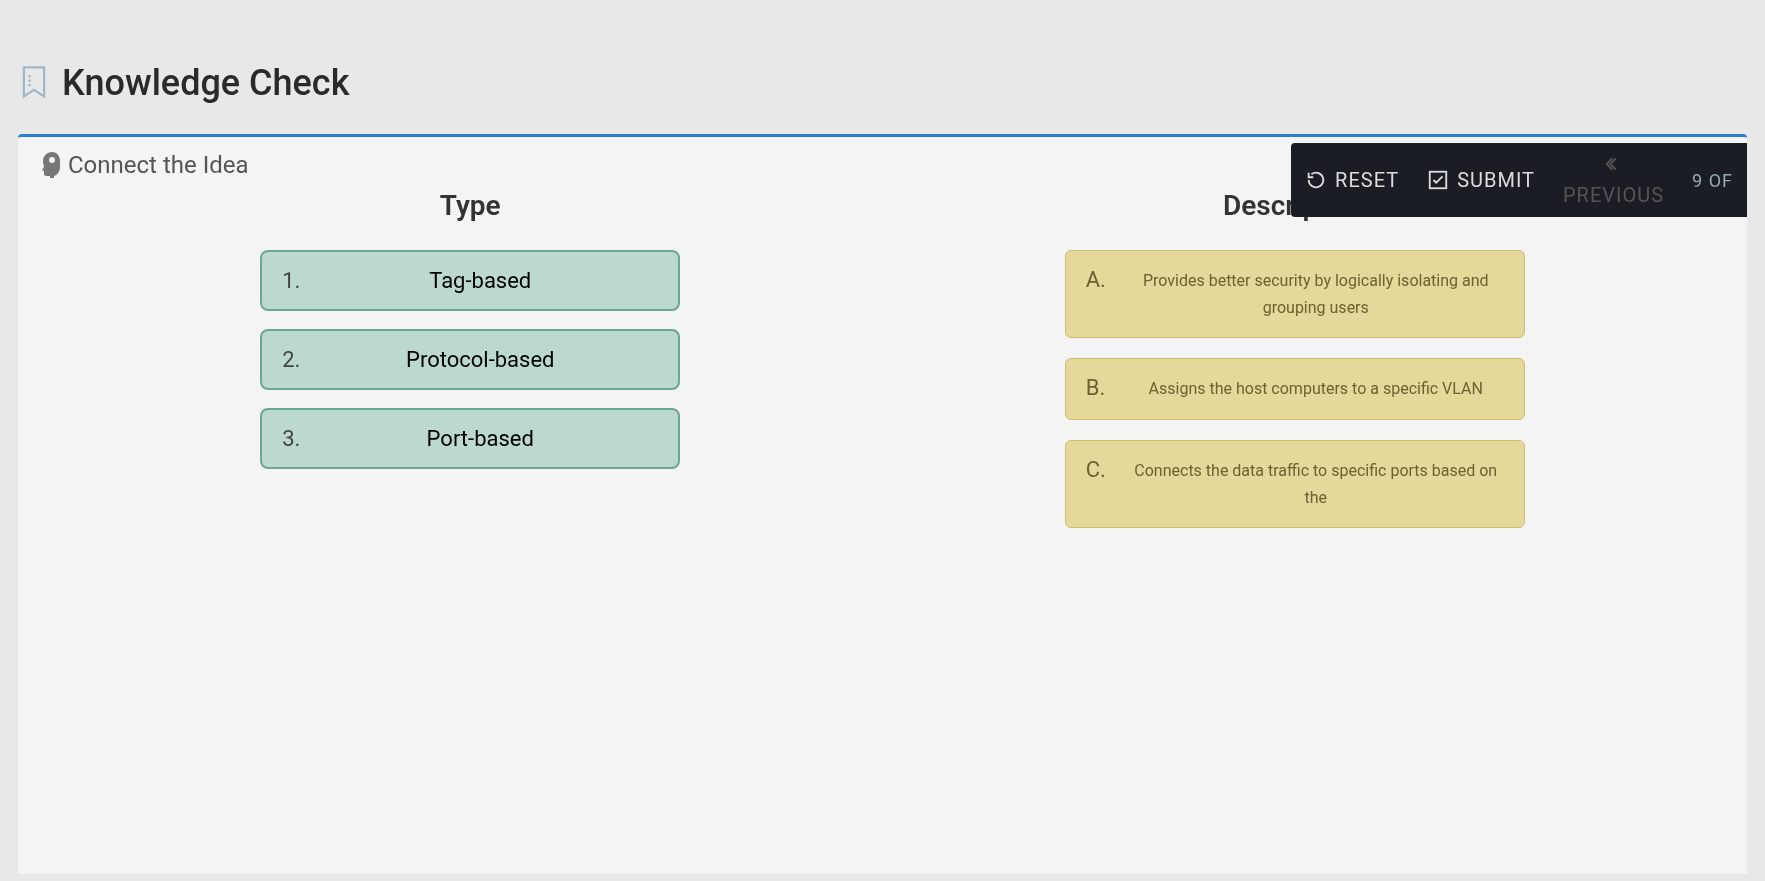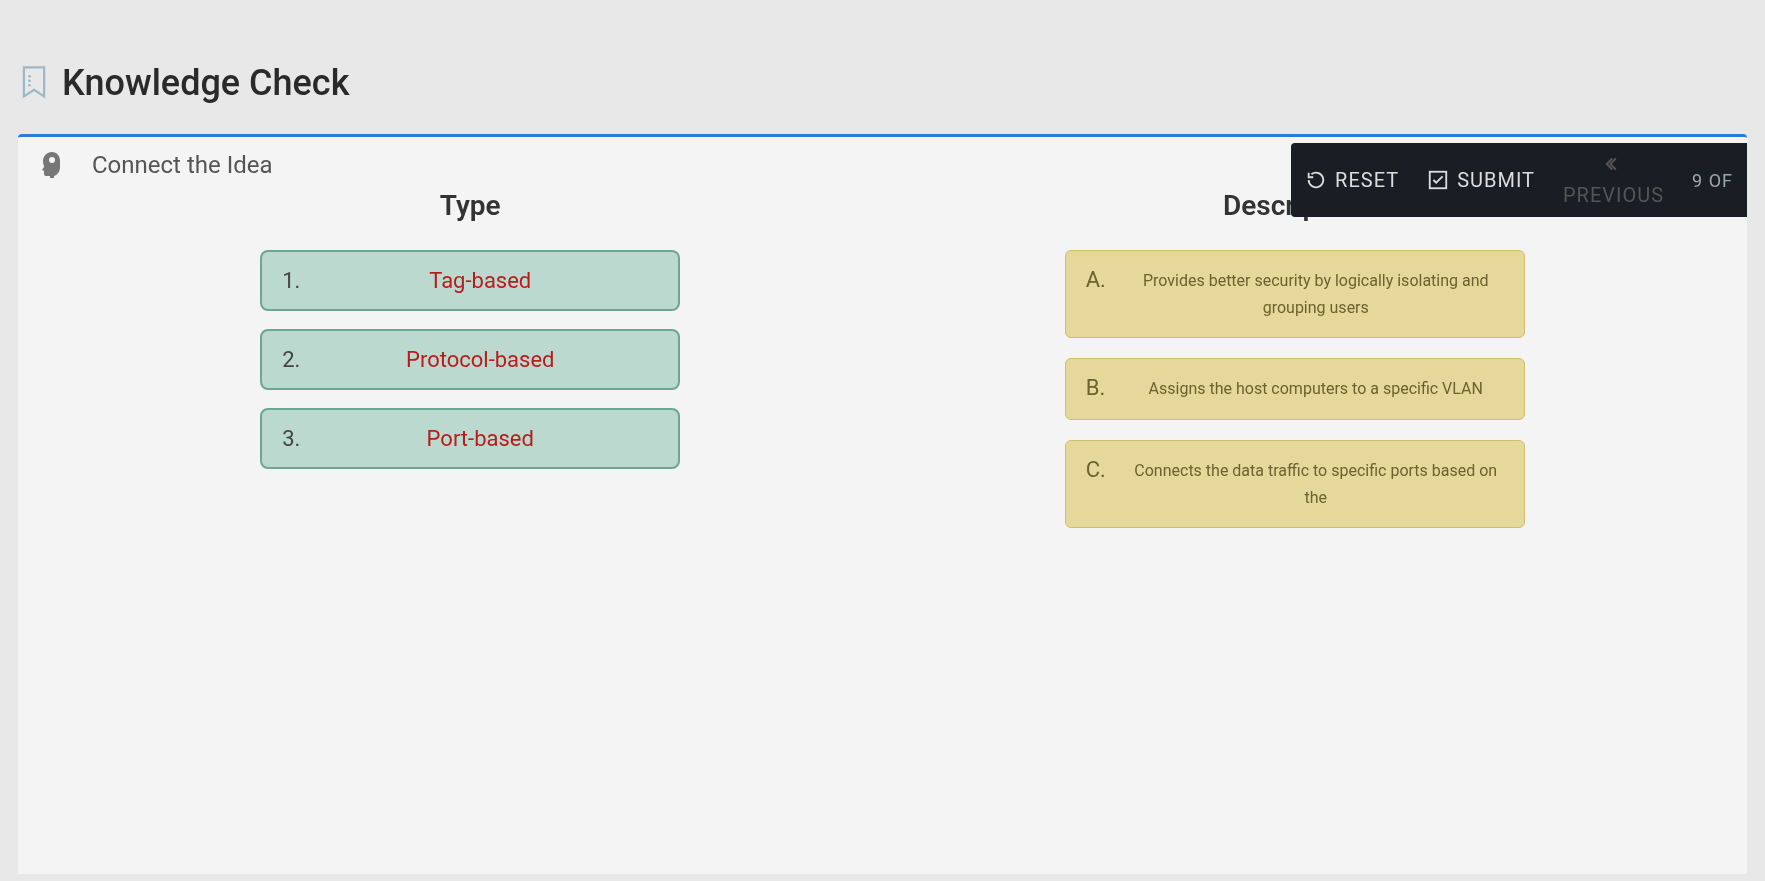"Connect the Idea" .panel-header { gap: 24px -> 0 }
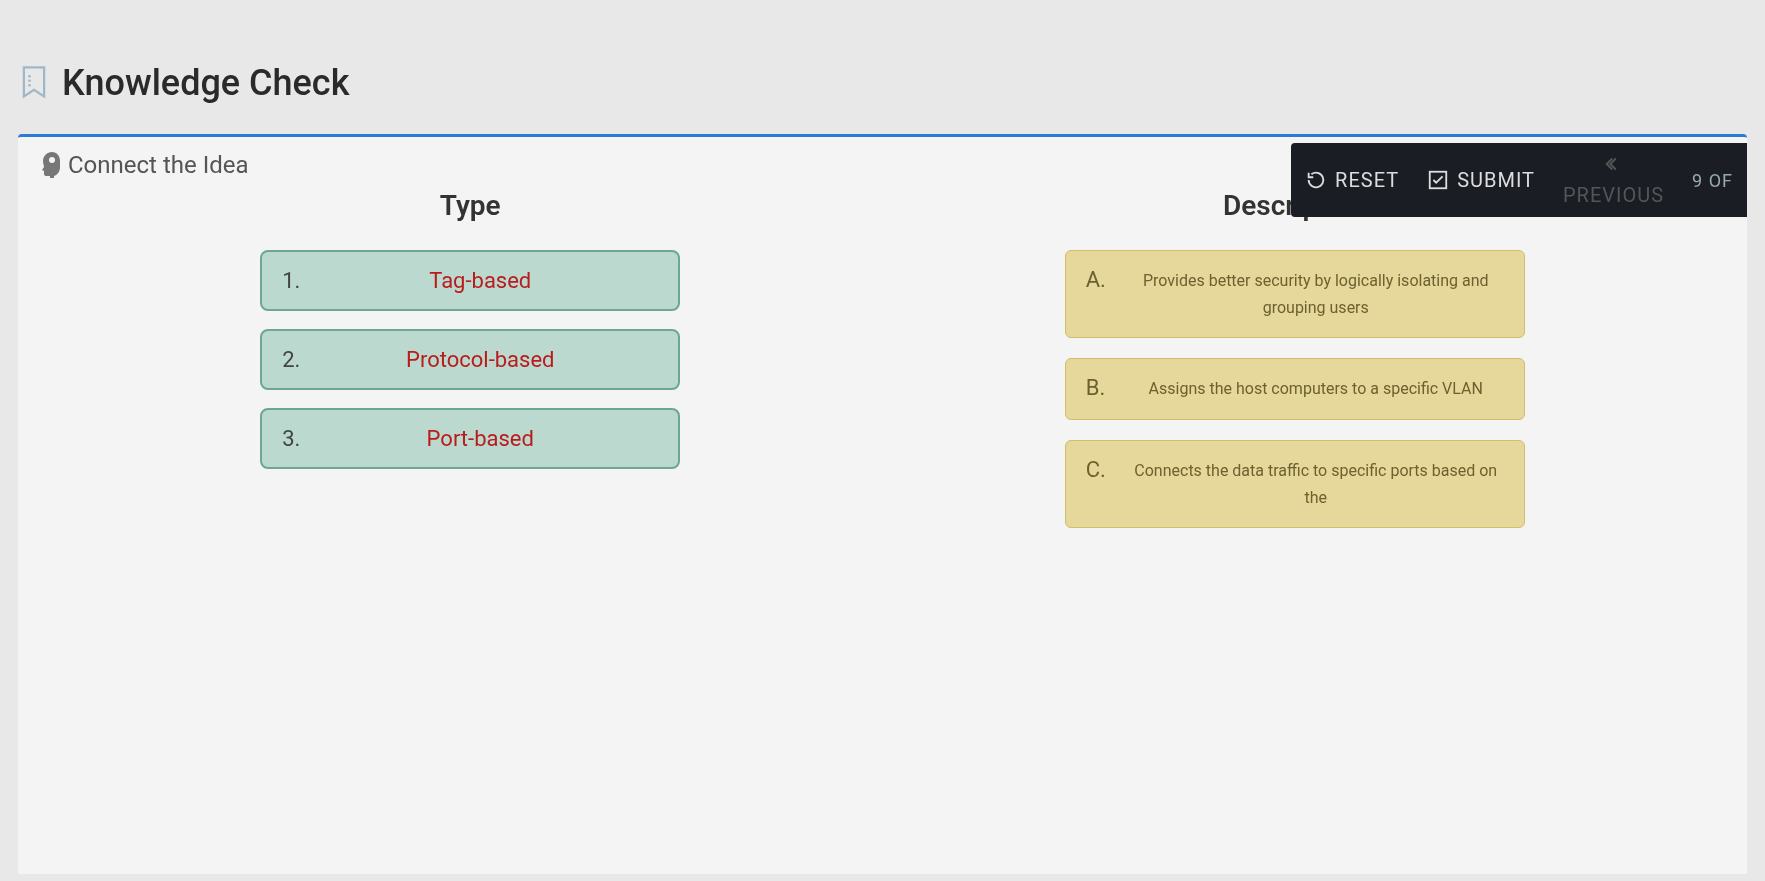"Tag-based" .type-label { color: #b91c1c -> #000000 }
